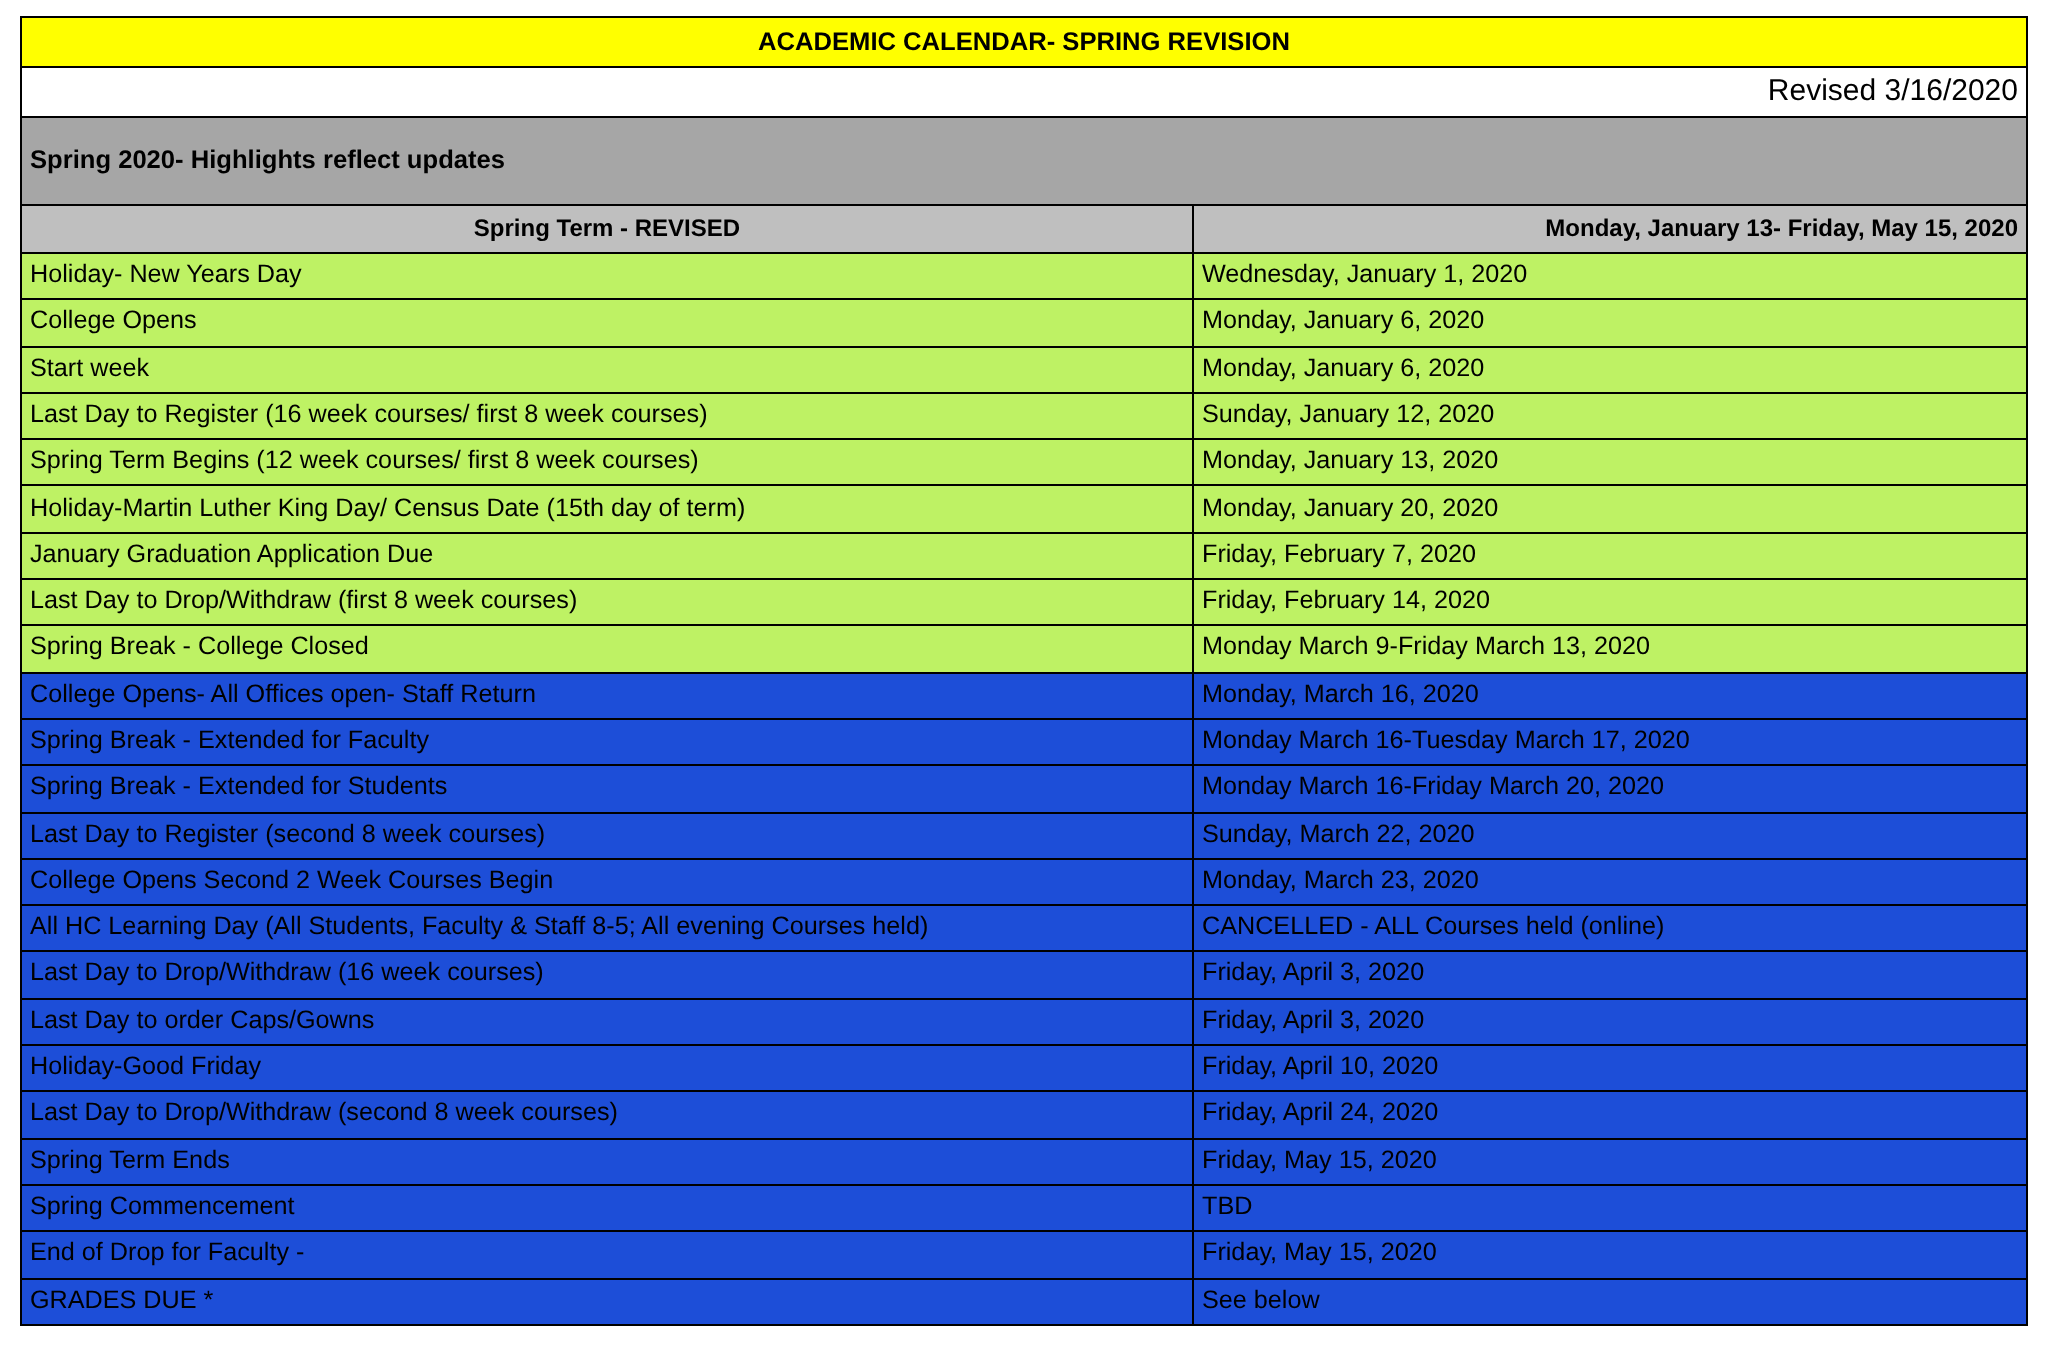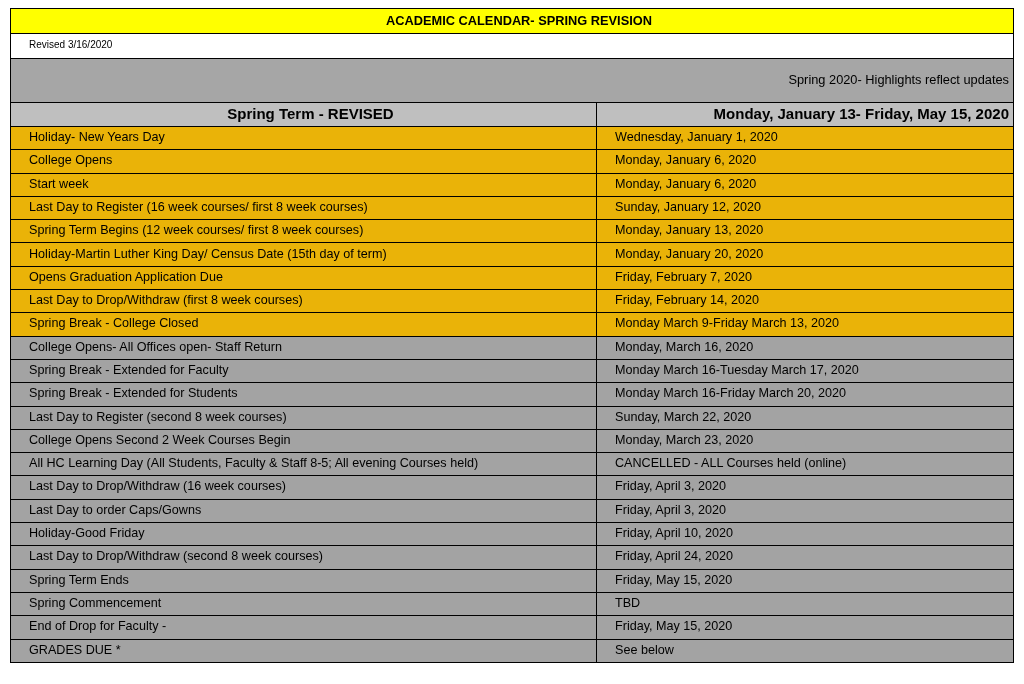"ACADEMIC CALENDAR- SPRING REVISION" table.cal td { padding: 1px 4px 2px 18px -> 1px 4px 2px 4px }
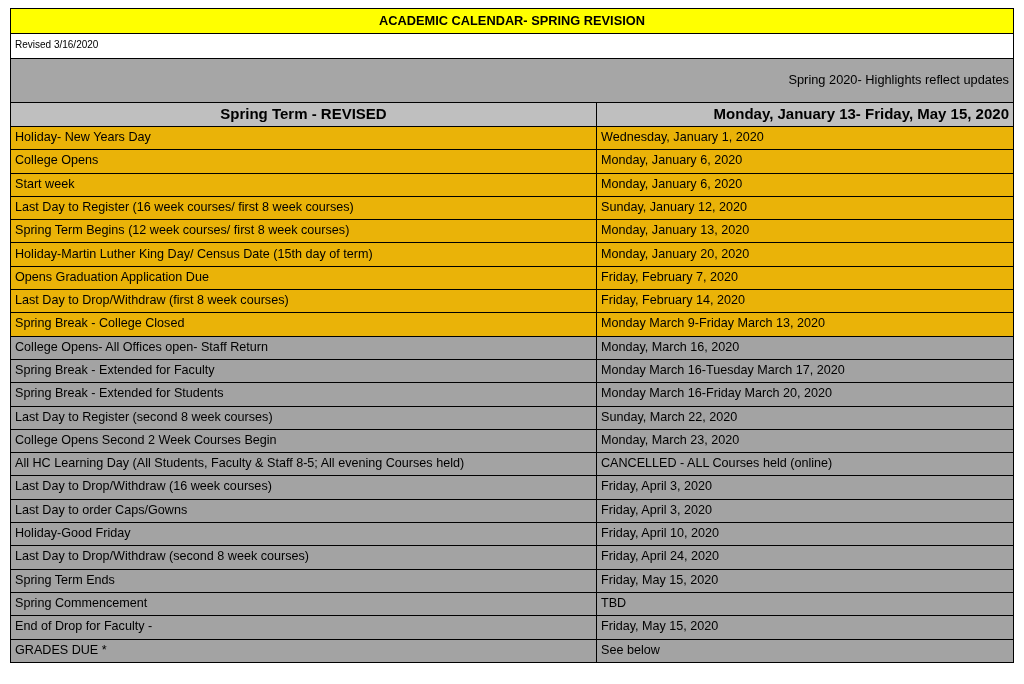"Revised 3/16/2020" .row-revised td { font-size: 10px -> 15px; text-align: left -> right }
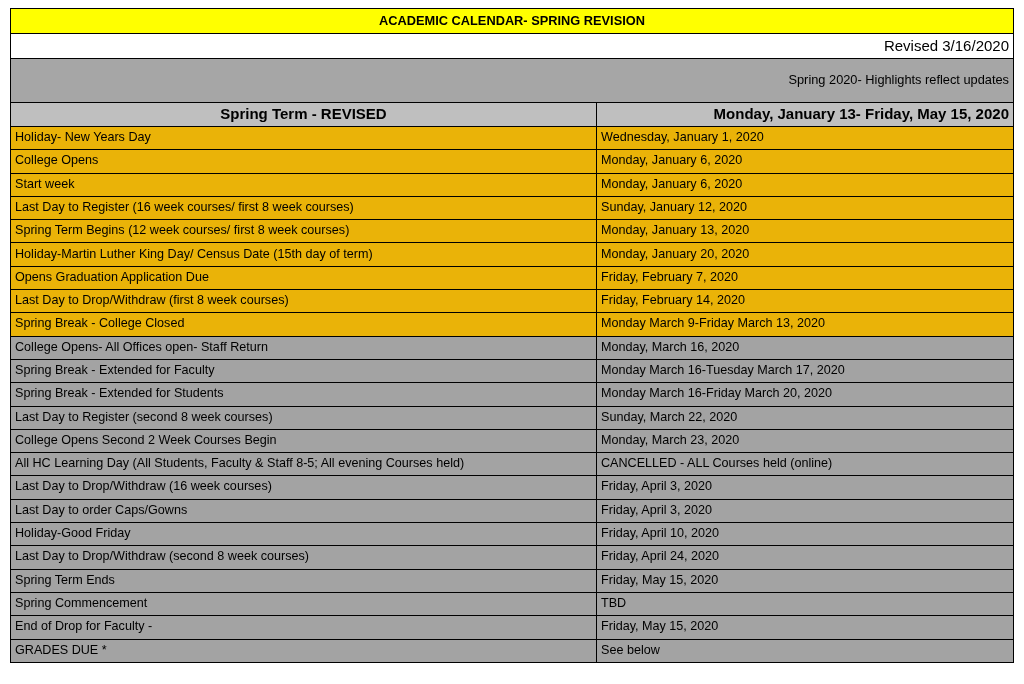"Spring 2020- Highlights reflect updates" .row-band td { font-weight: normal -> bold; text-align: right -> left }
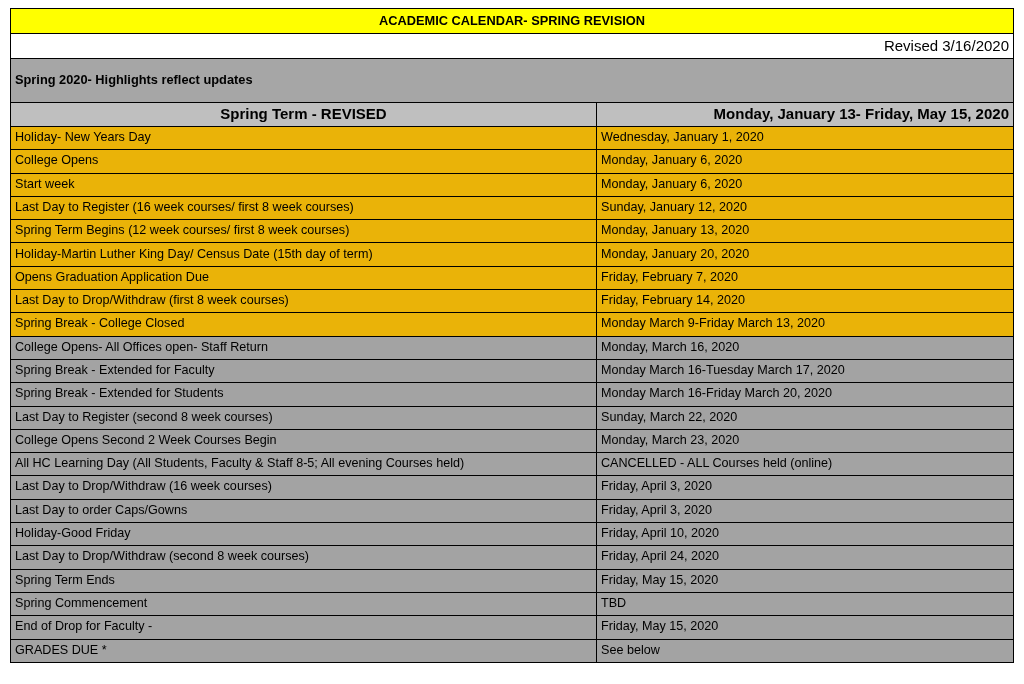"Spring Term - REVISED" .row-colhead td { font-size: 15px -> 12px }
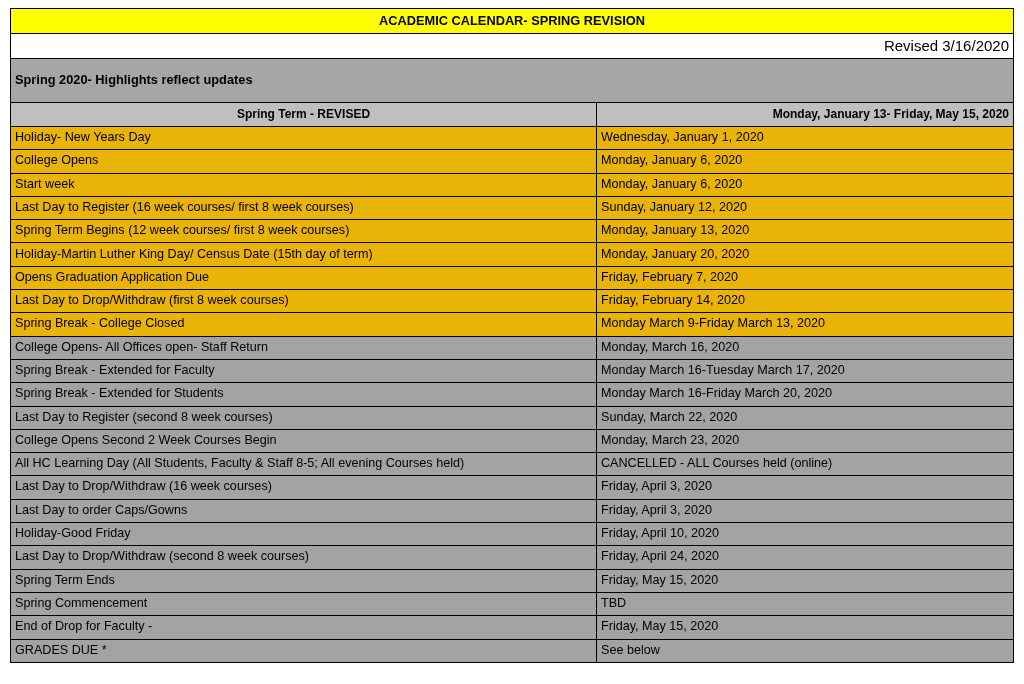"Holiday- New Years Day" tr.plain td { background: #eab308 -> #bef264 }
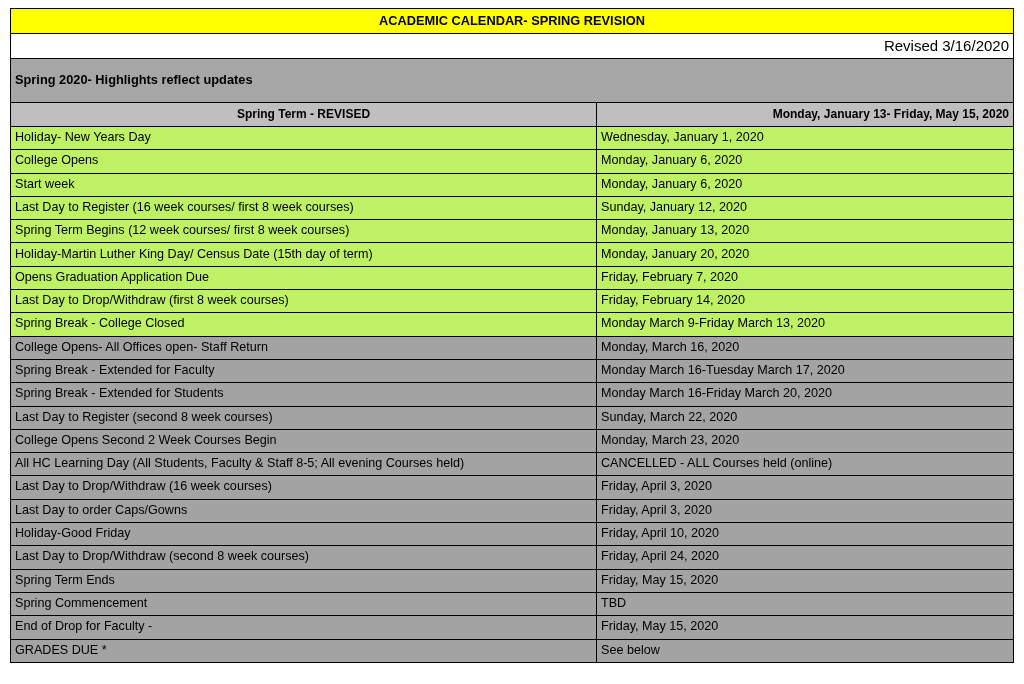"Opens Graduation Application Due" td { text: Opens -> January }
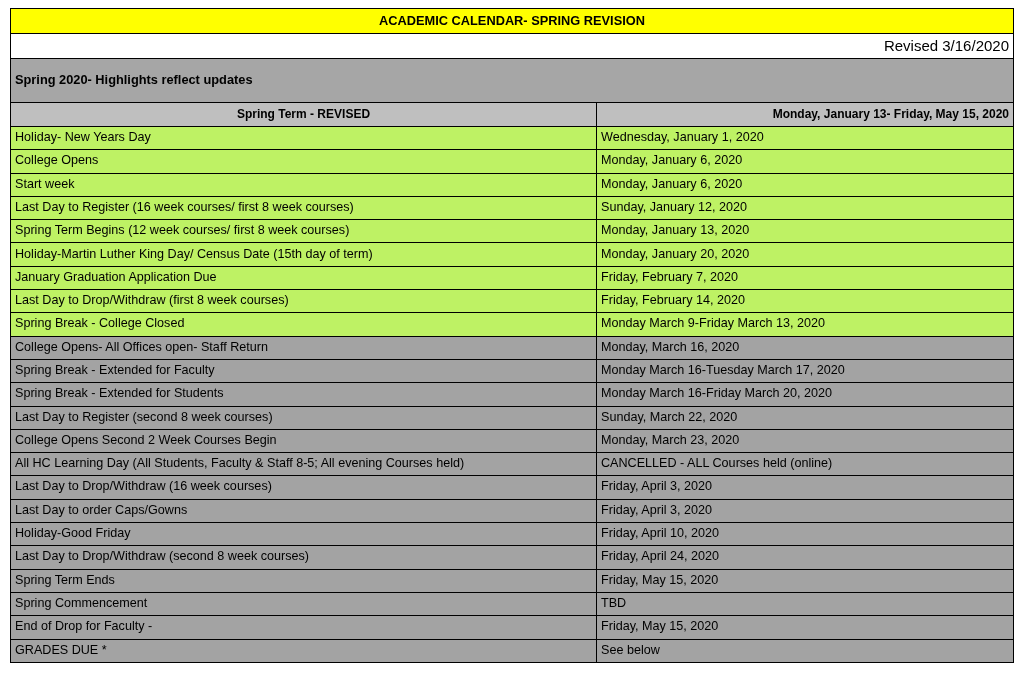"College Opens- All Offices open-" tr.hl td { background: #a3a3a3 -> #1d4ed8 }
